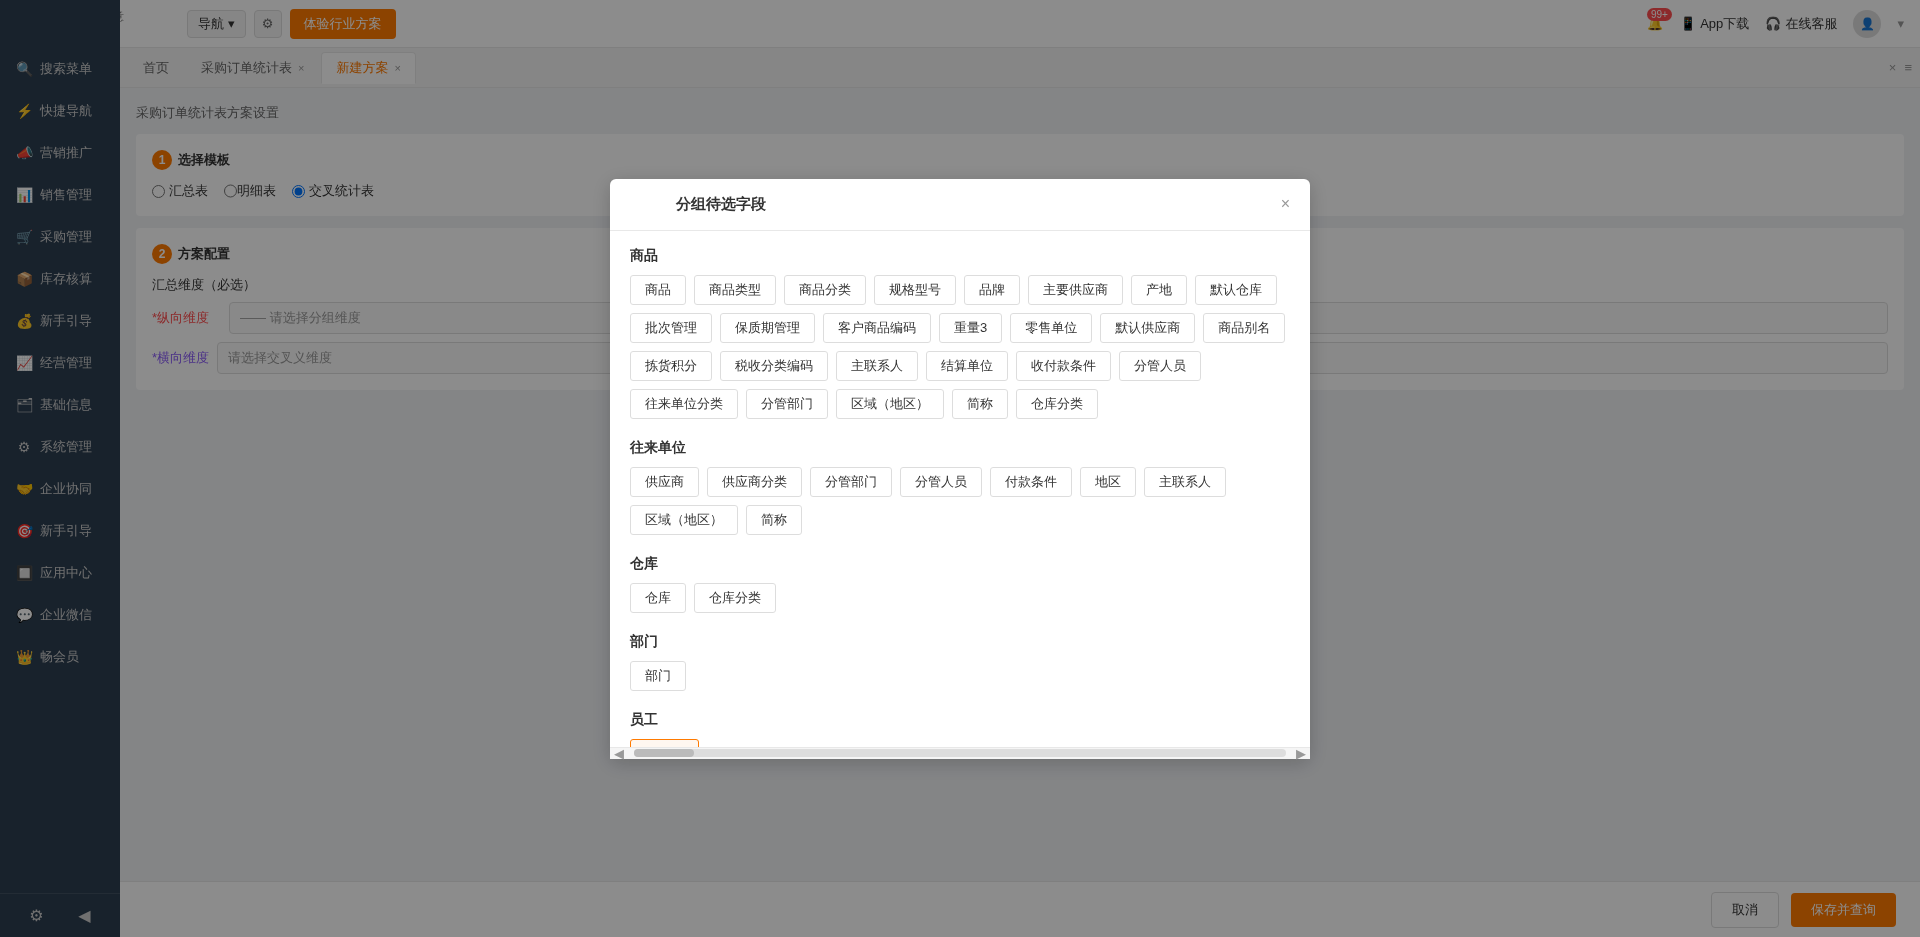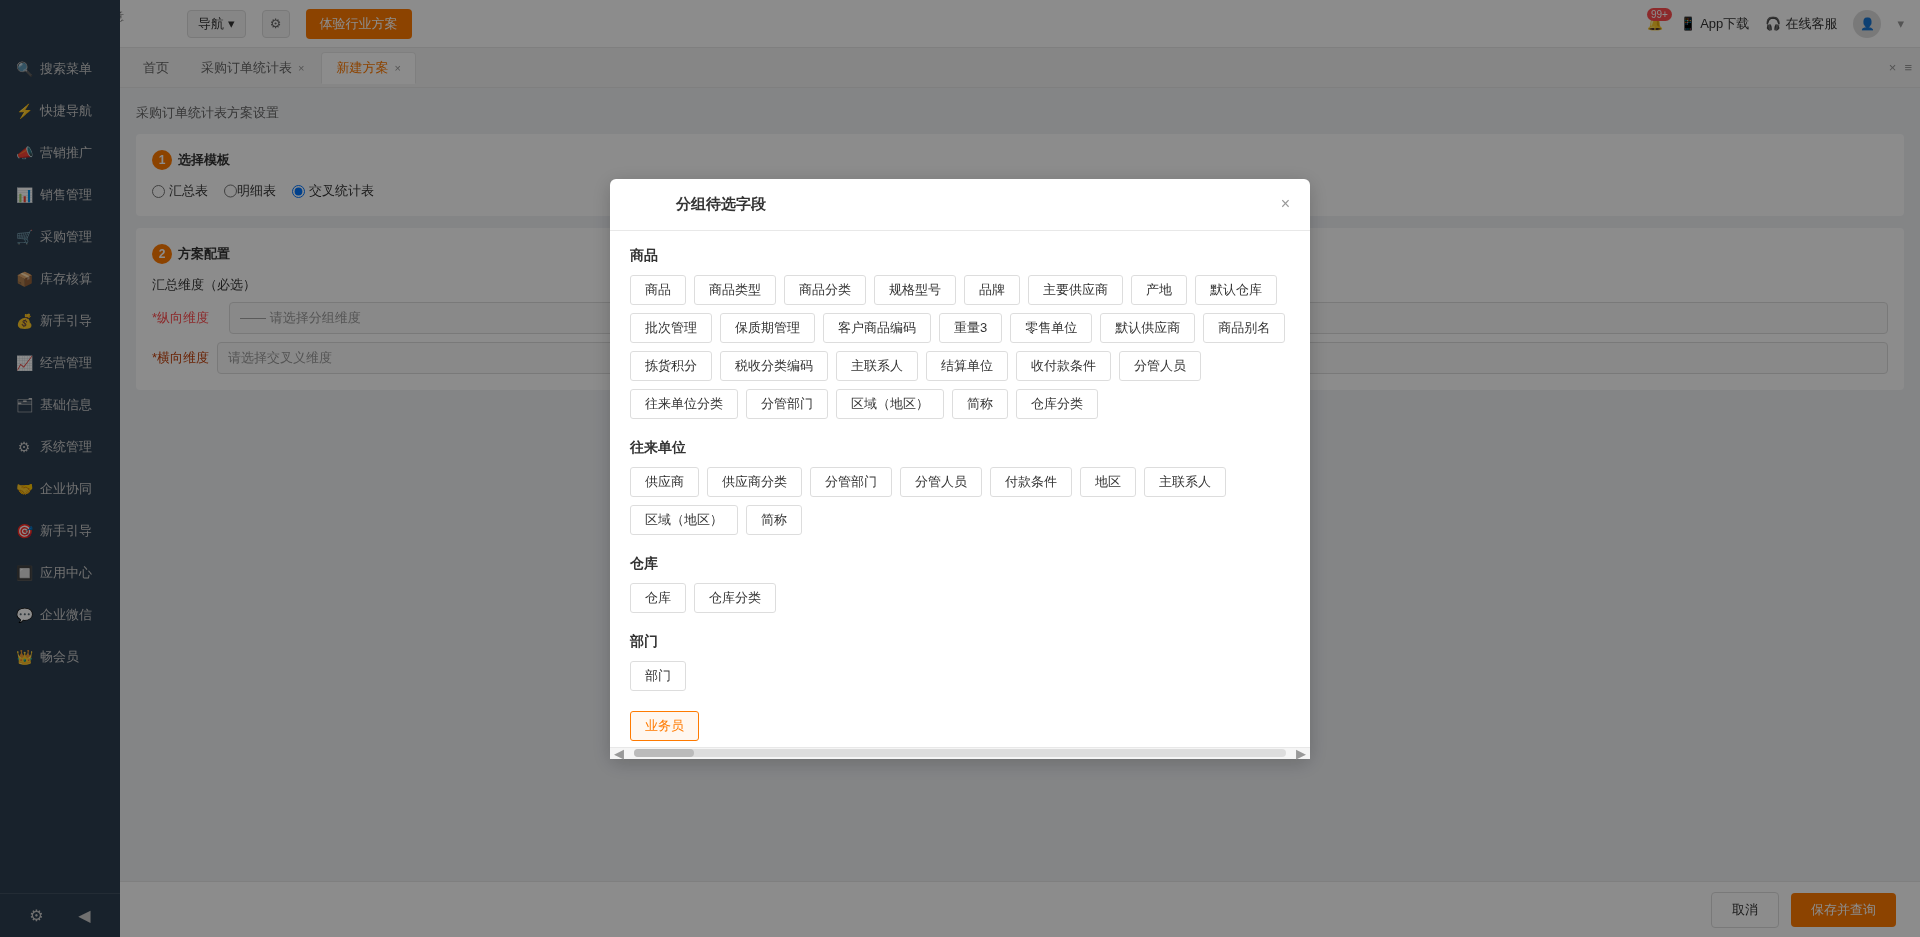"导航" div { gap: 16px -> 8px }
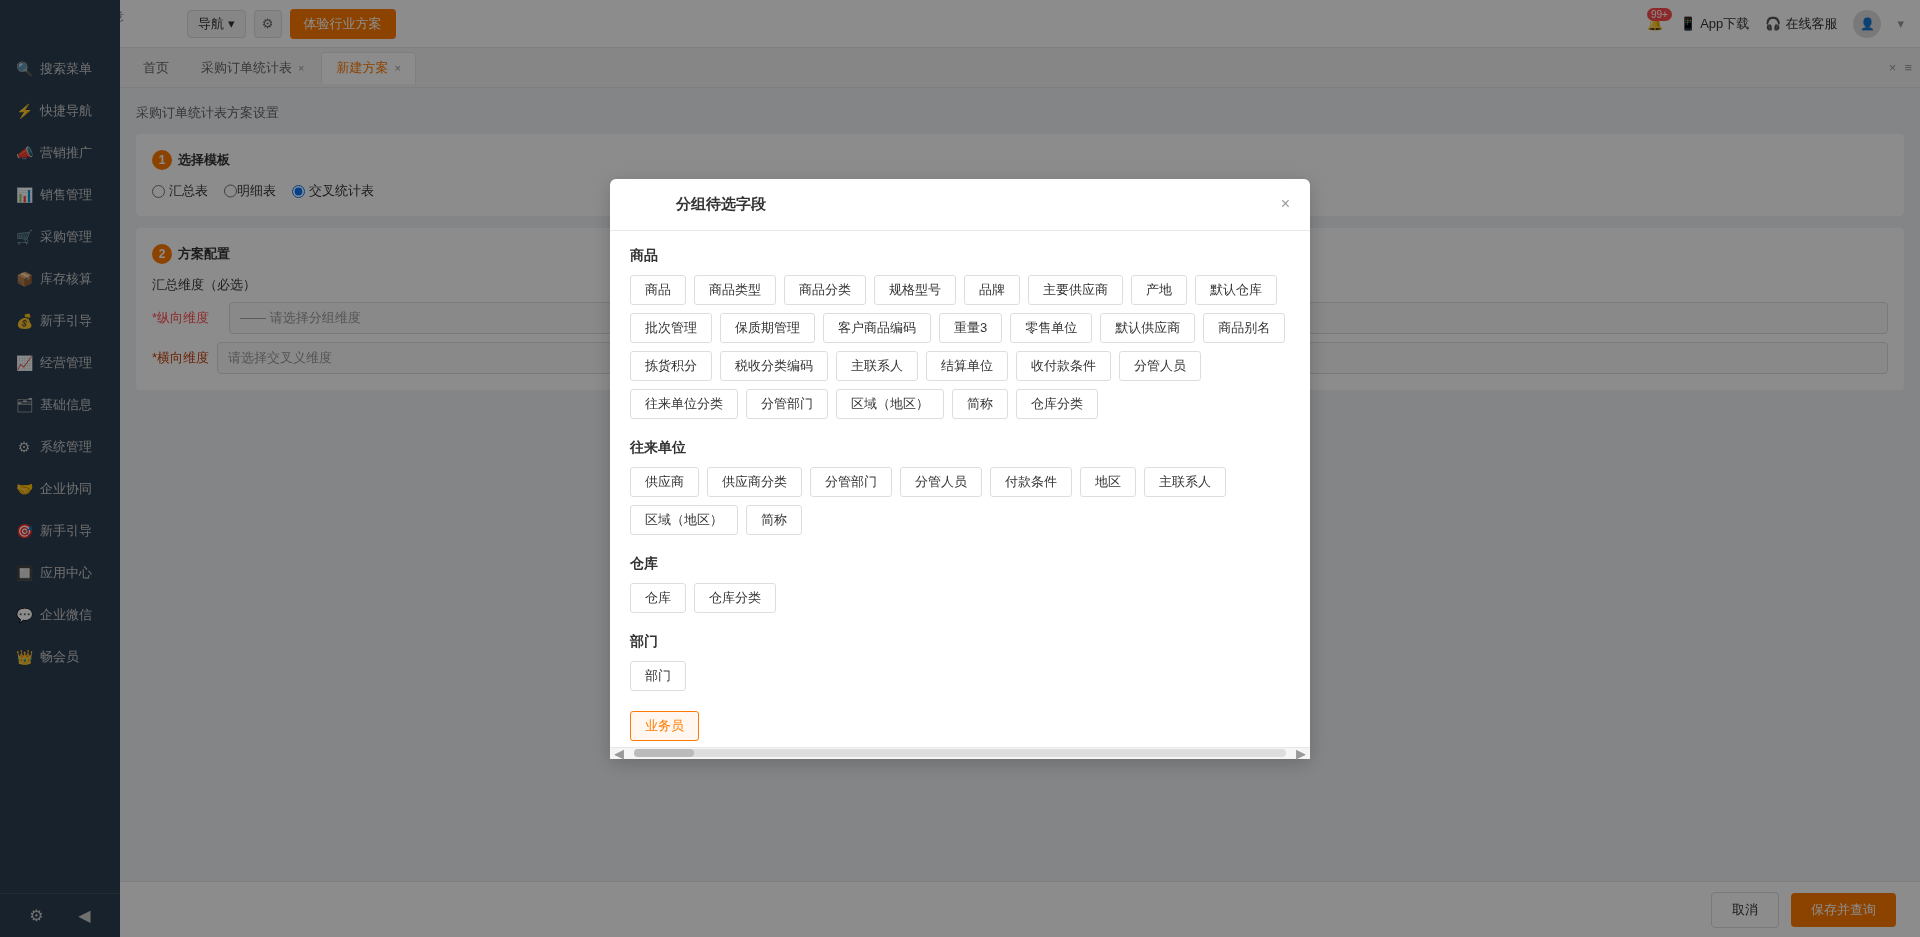"*横向维度" span { color: #c2410c -> #8b5cf6 }
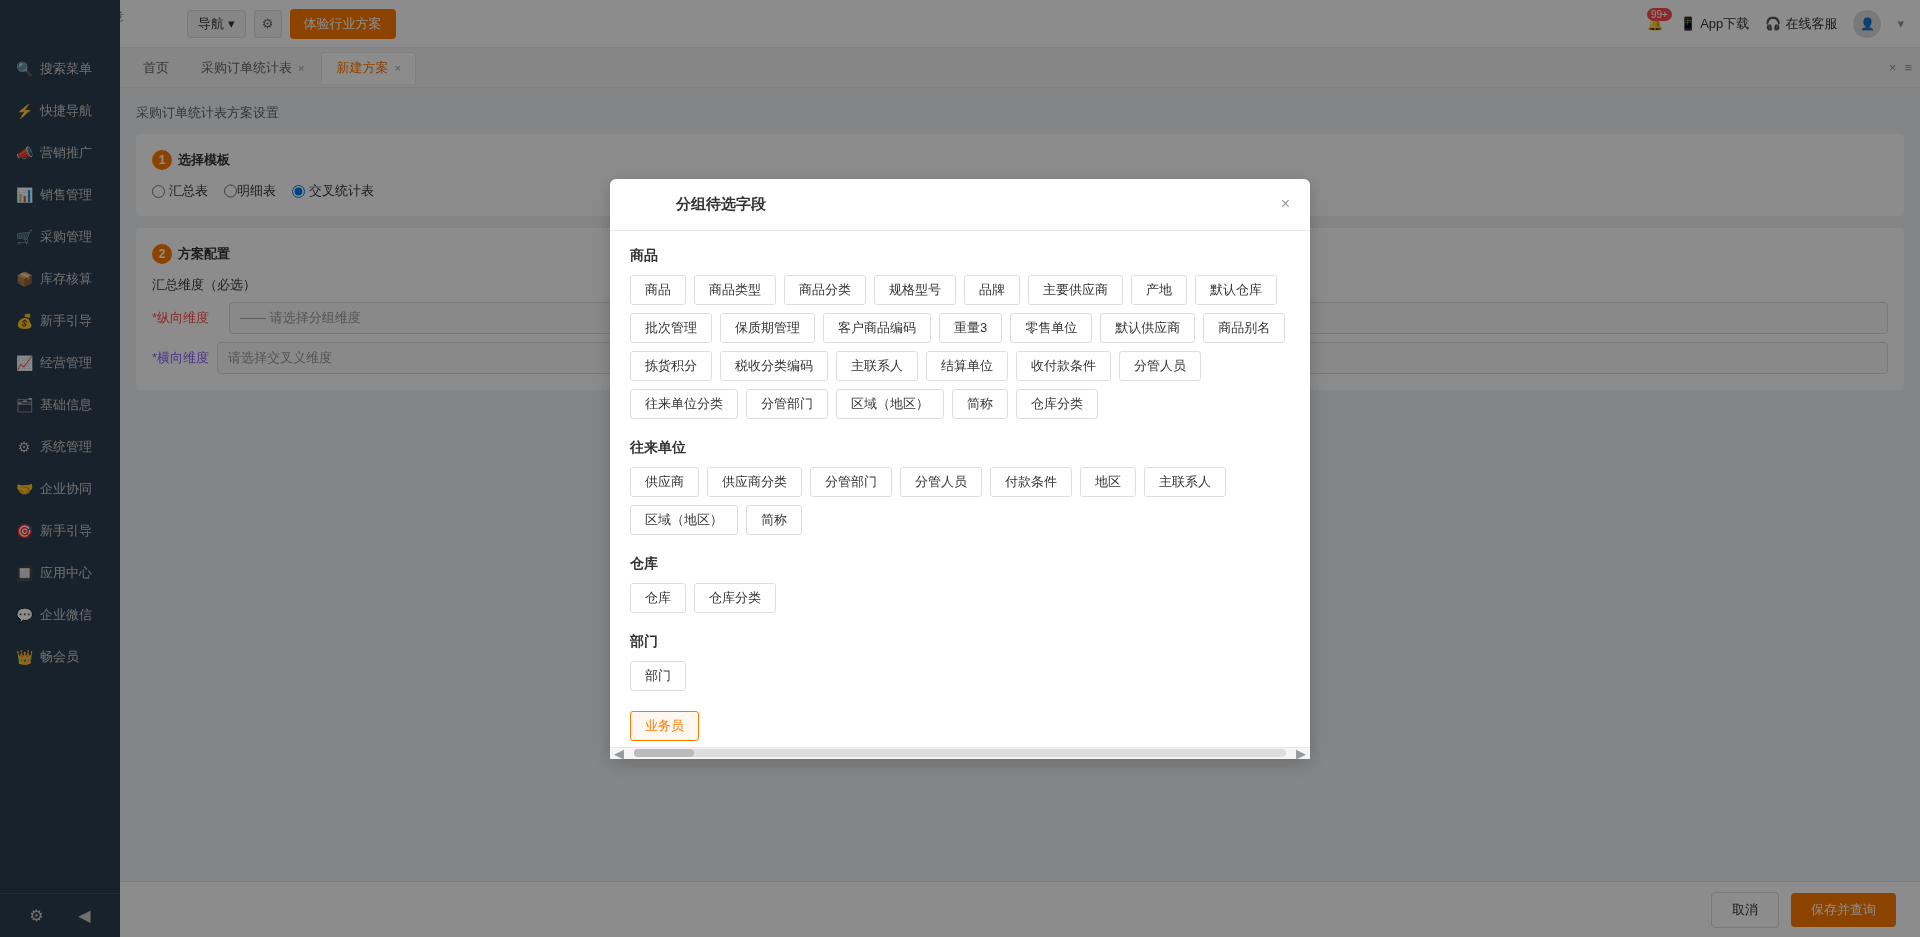"员工" div.field-section-title { html: none -> <div>员工</div> }
